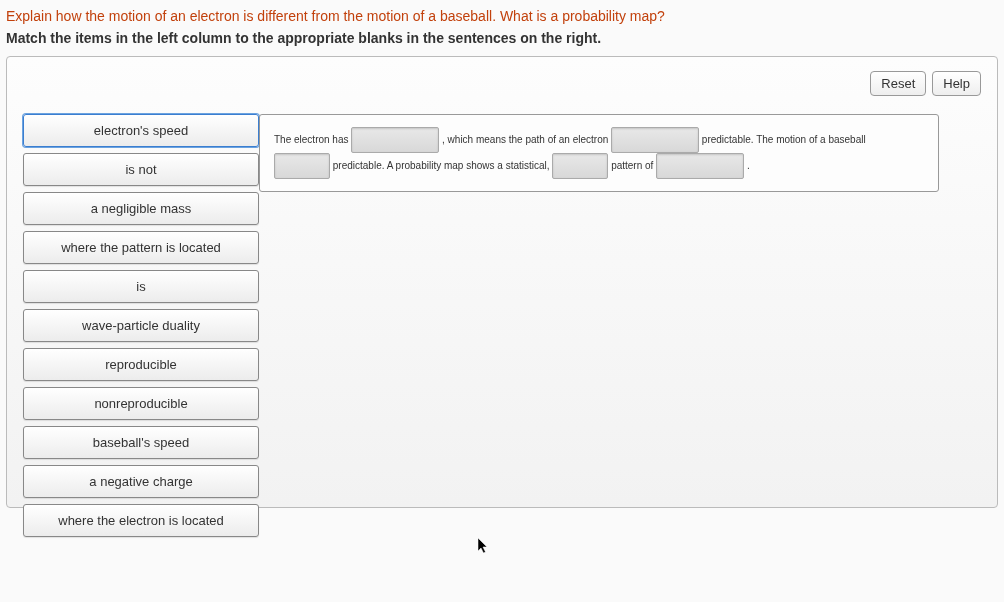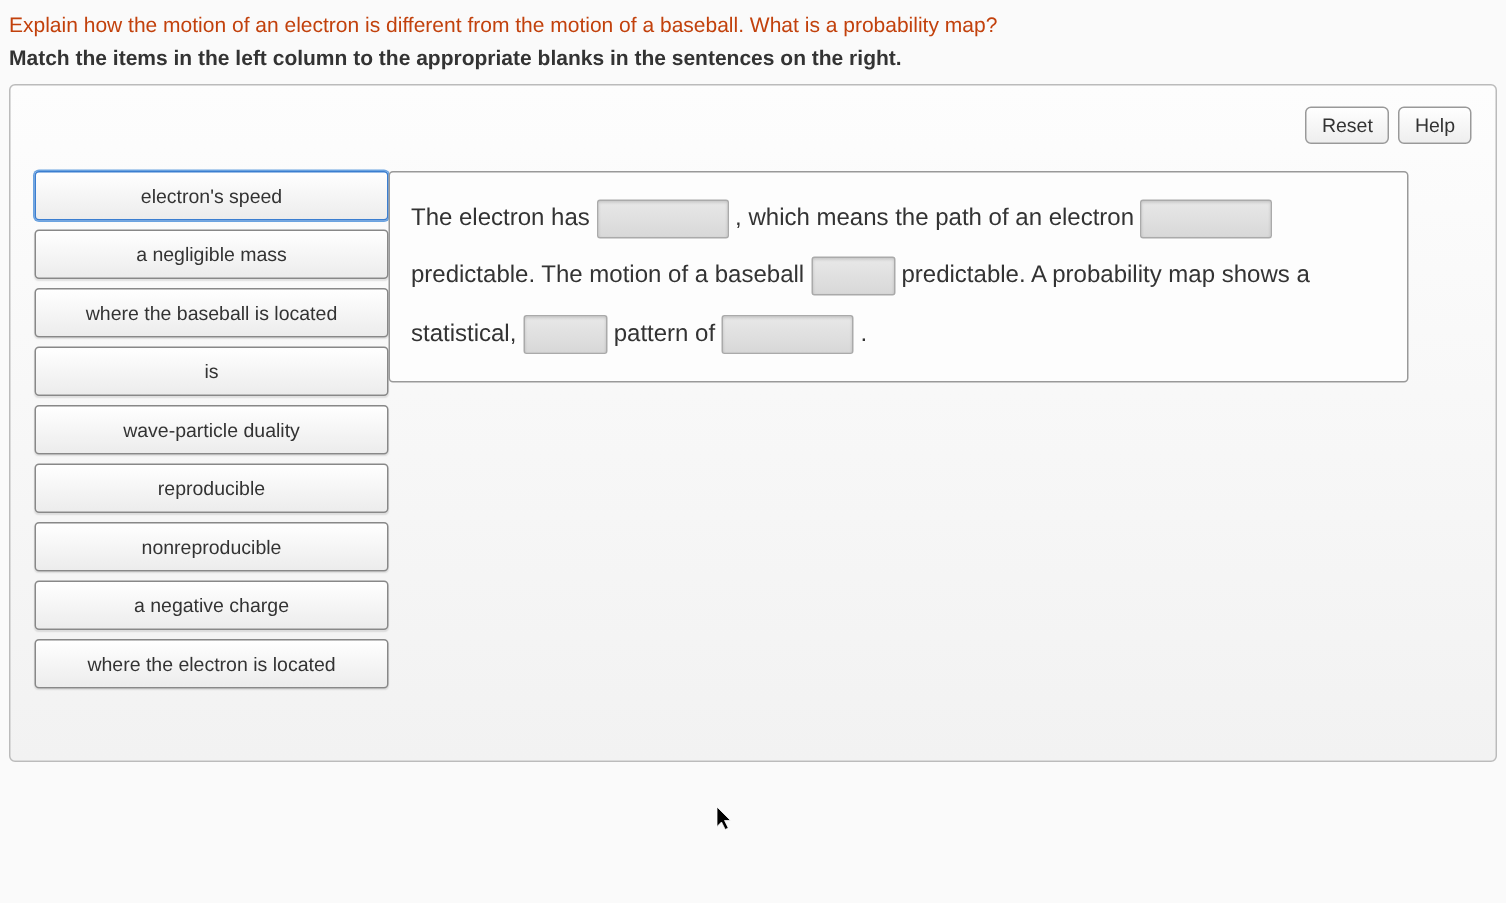"The electron has , which" .sentence-box { font-size: 16px -> 10px }
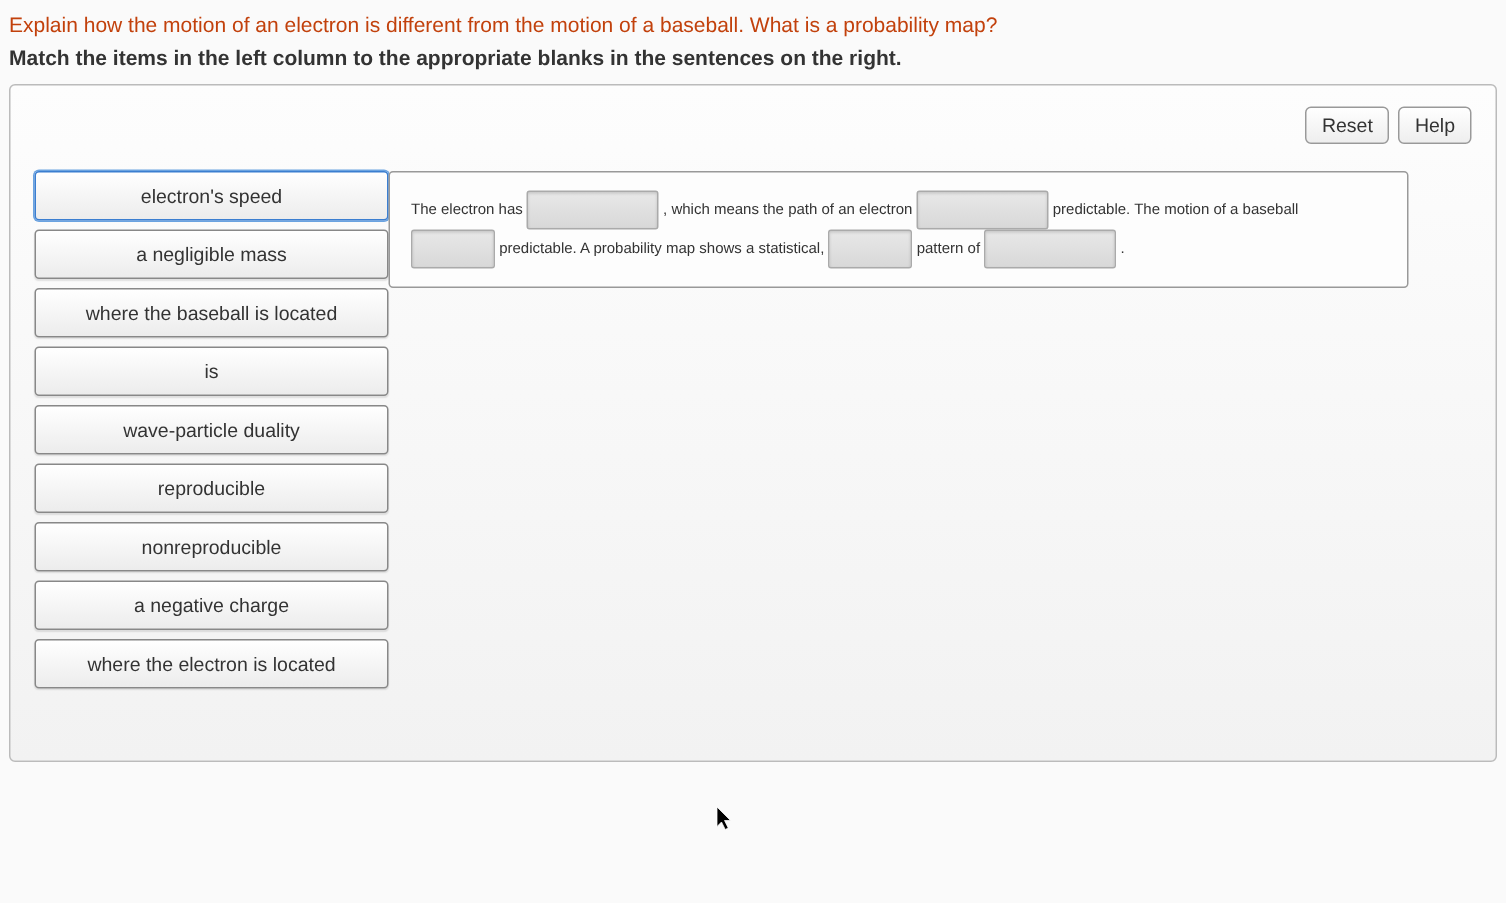"is not" div.draggable-item { html: none -> <div>is not</div> }
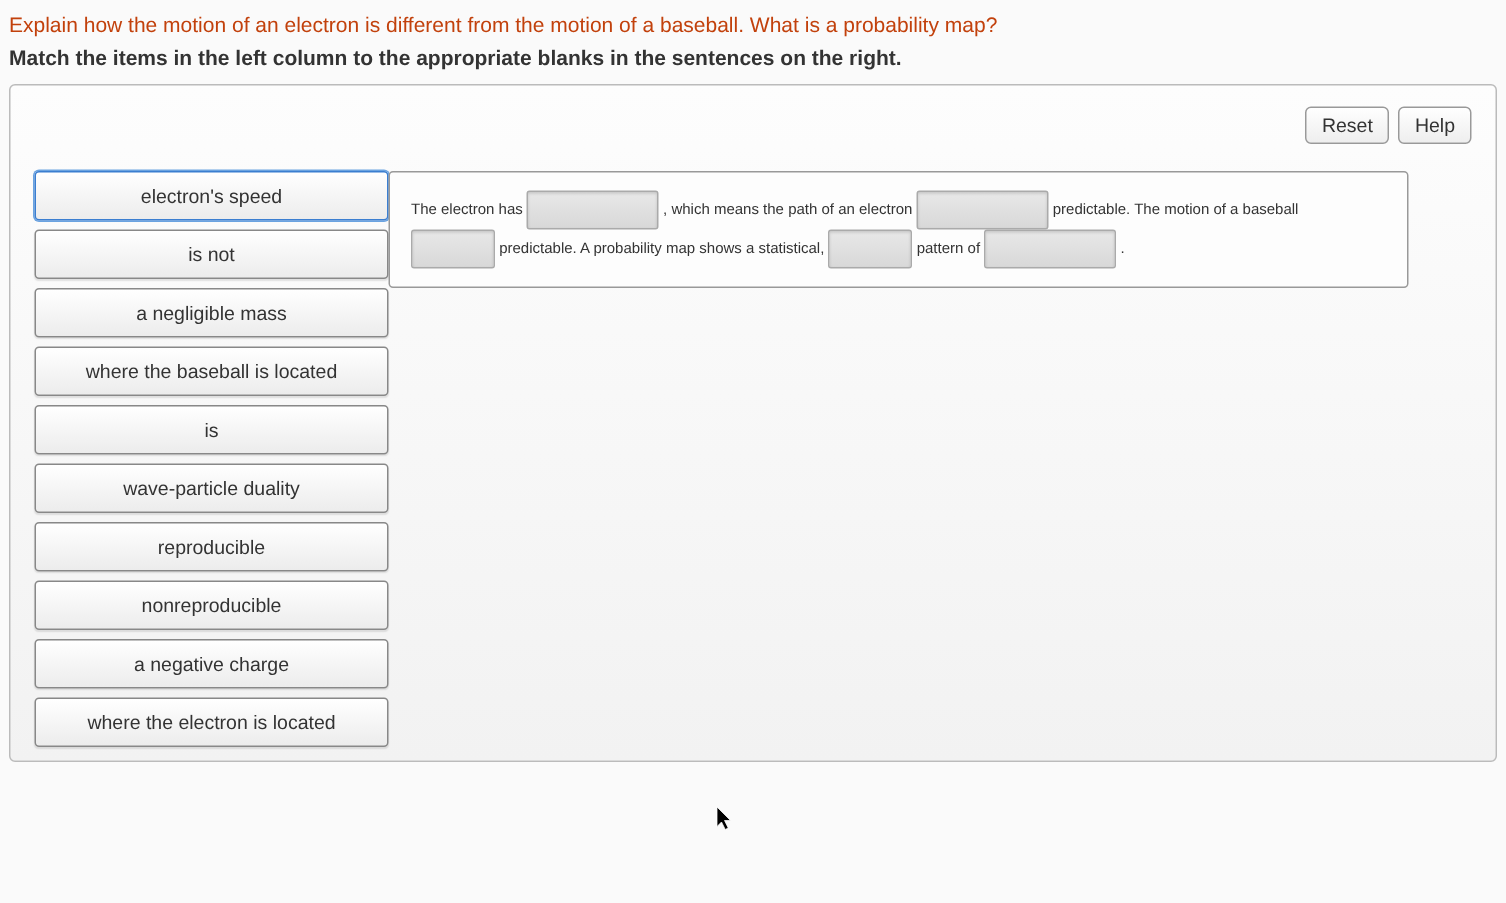"where the baseball is located" div.draggable-item { text: baseball -> pattern }
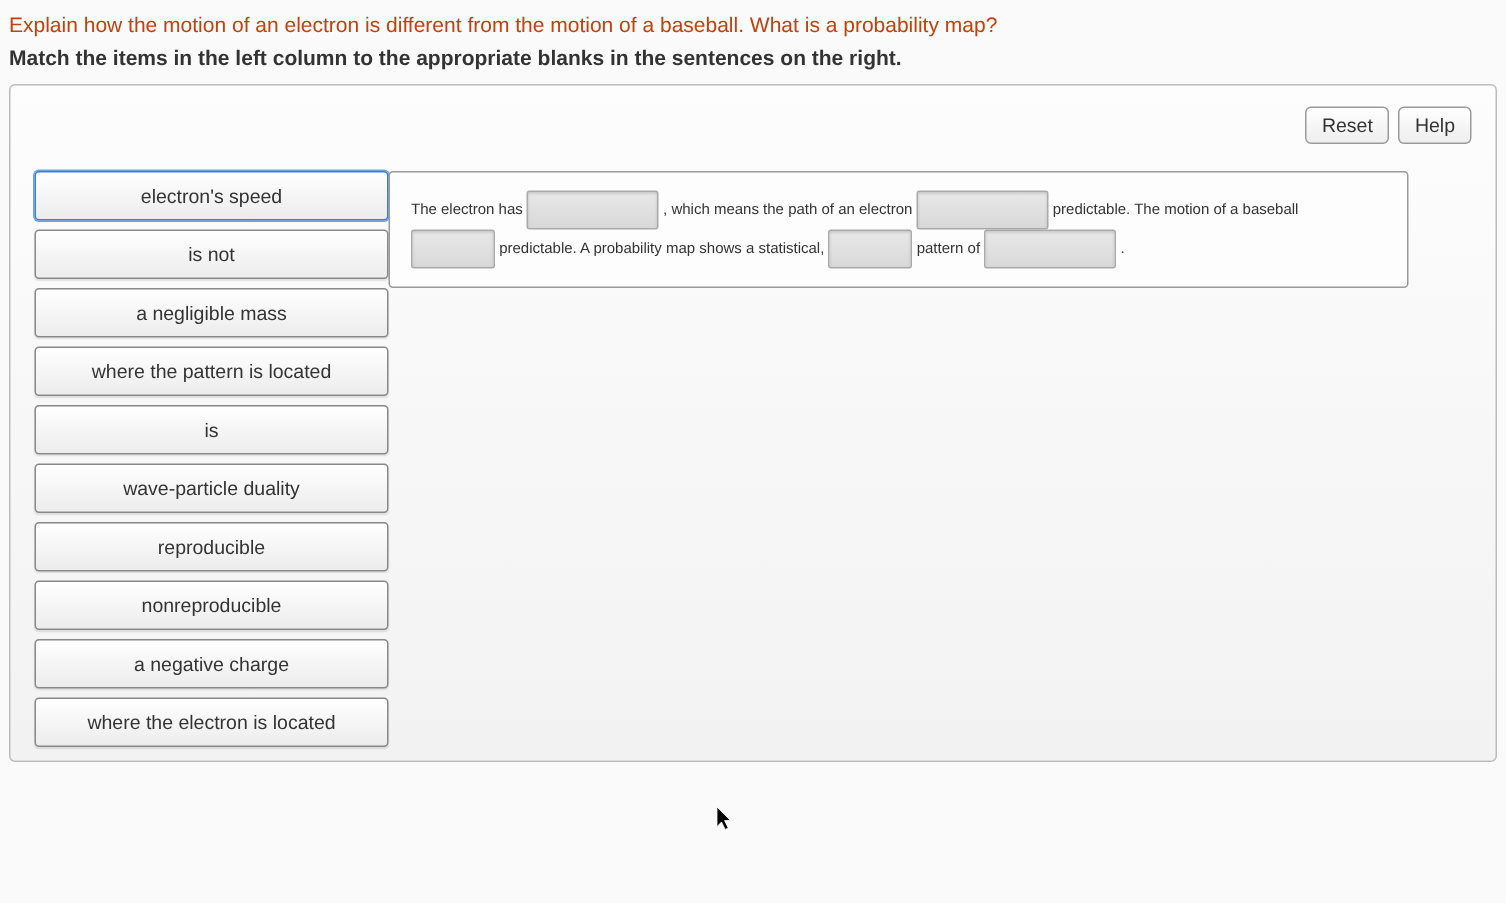"baseball's speed" div.draggable-item { html: none -> <div>baseball's speed</div> }
